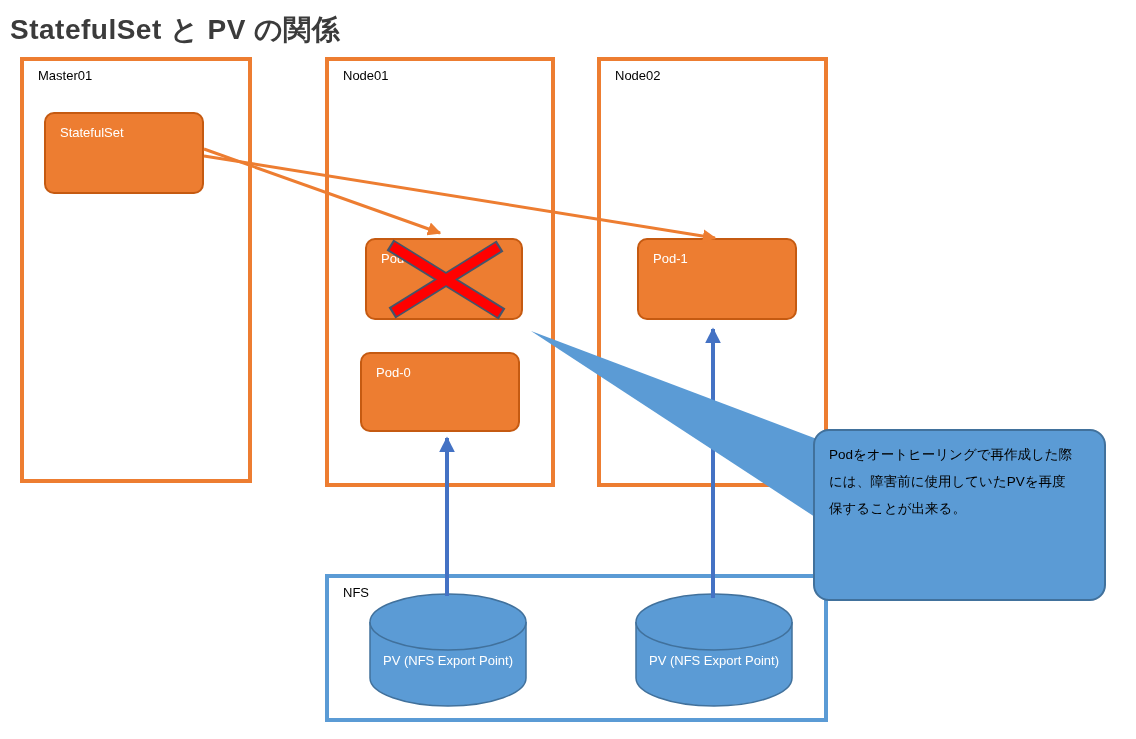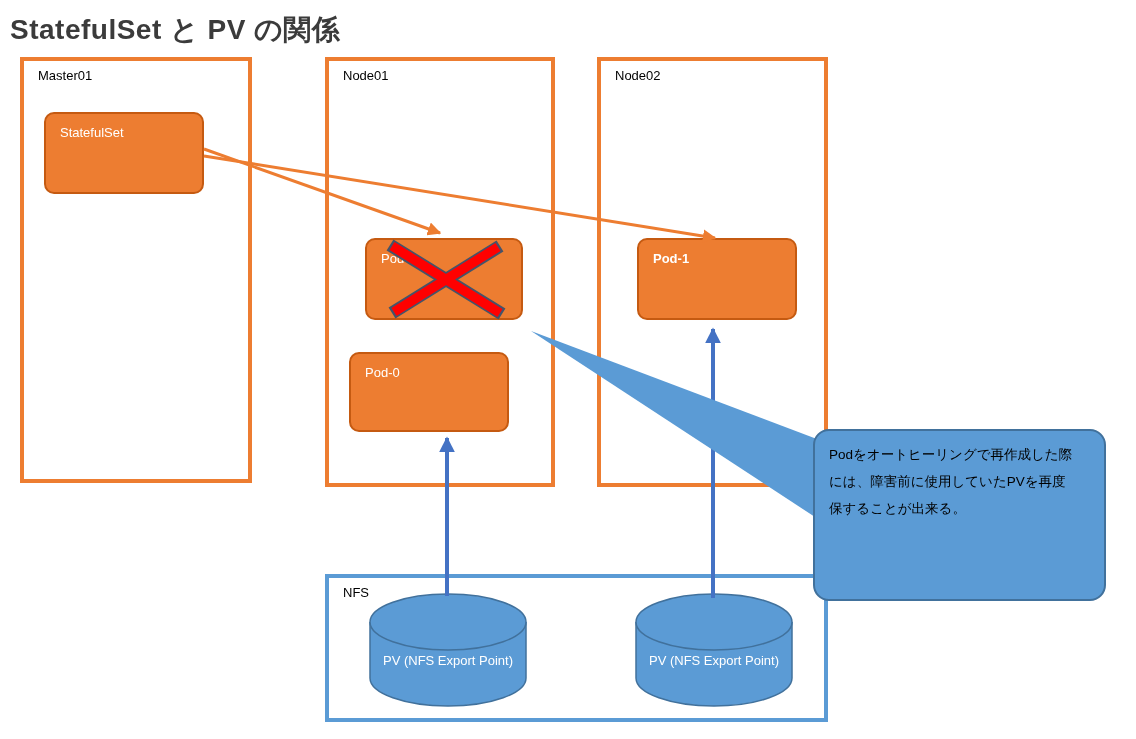"Pod-1" #shape-pod1 { font-weight: bold -> none }
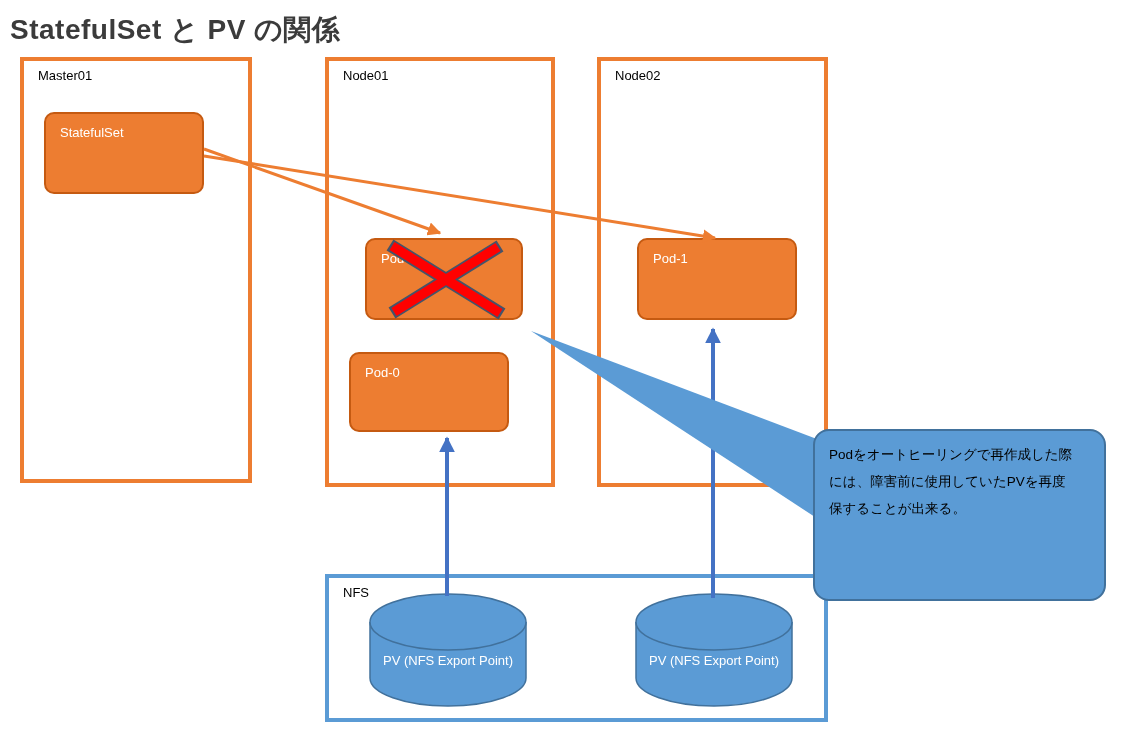"Pod-0" #shape-pod0 { left: 349px -> 360px }
